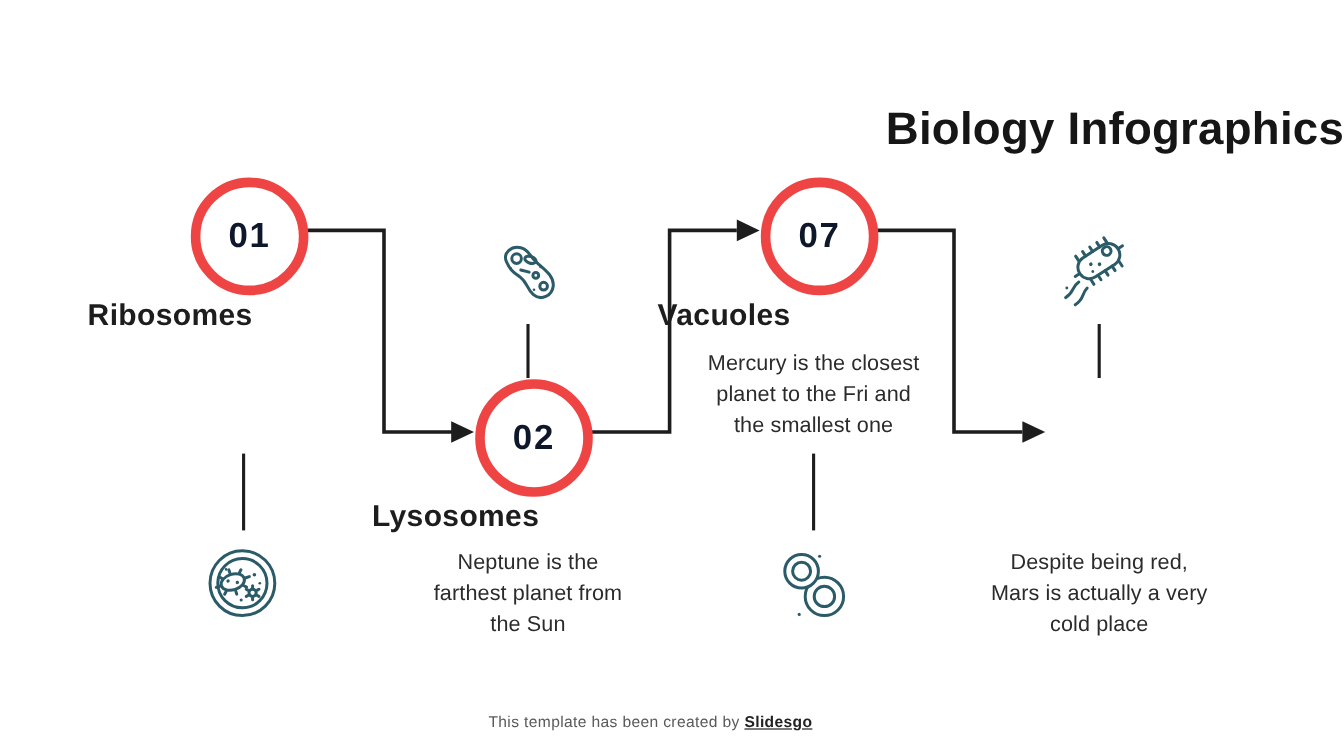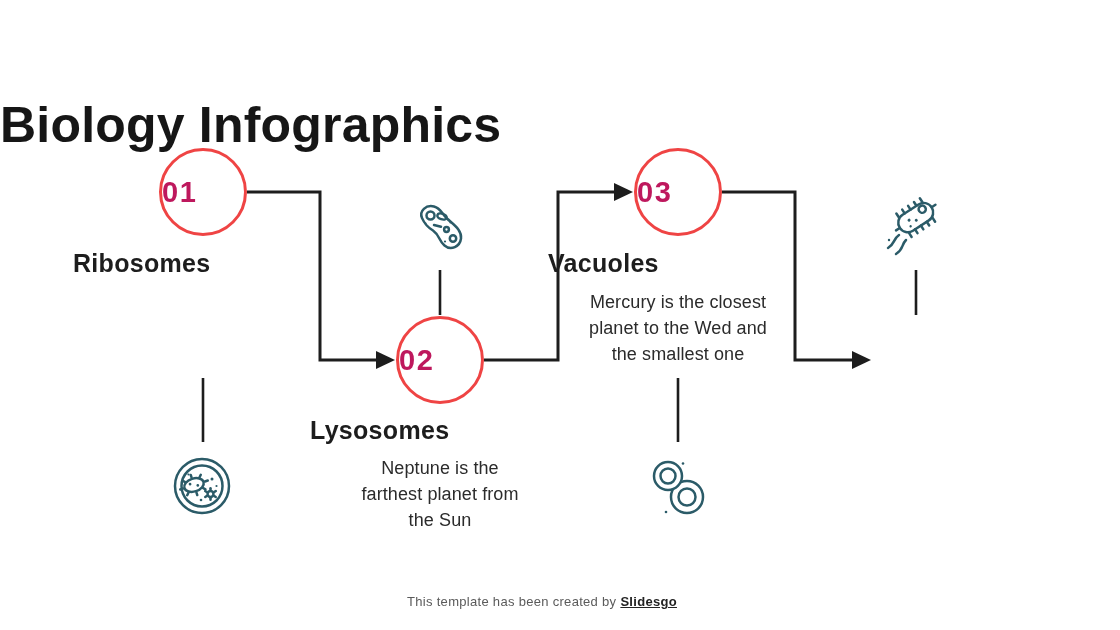"Biology Infographics" .slide-title { font-size: 50px -> 38px; text-align: left -> right }
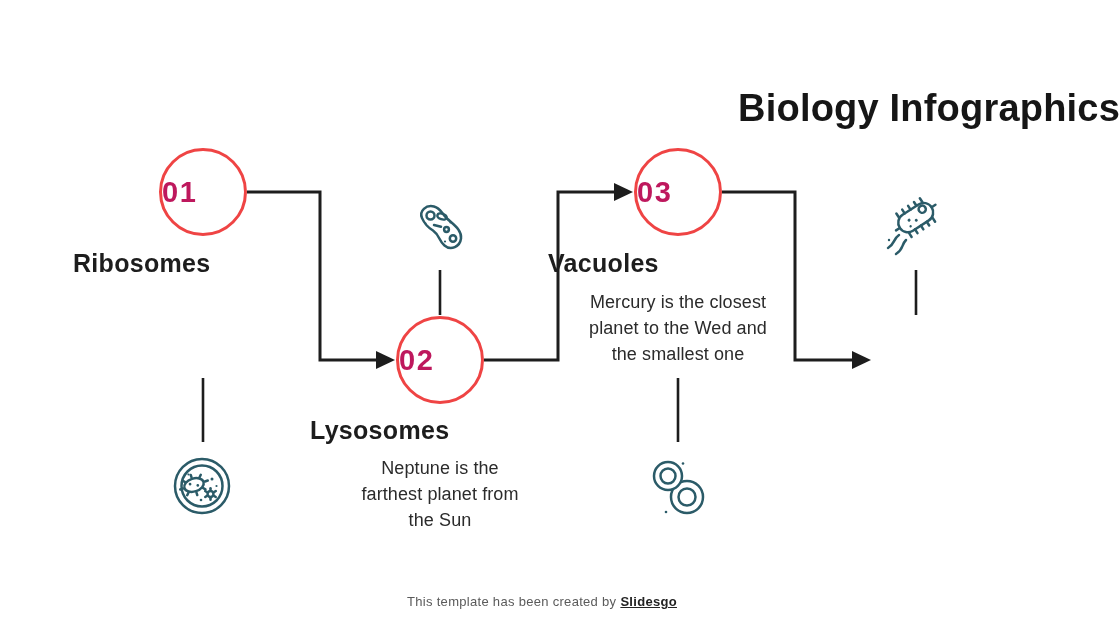"01" .num-circle { border: 3px solid #ef4444 -> 8px solid #ef4444; color: #be185d -> #0f172a; justify-content: none -> center }
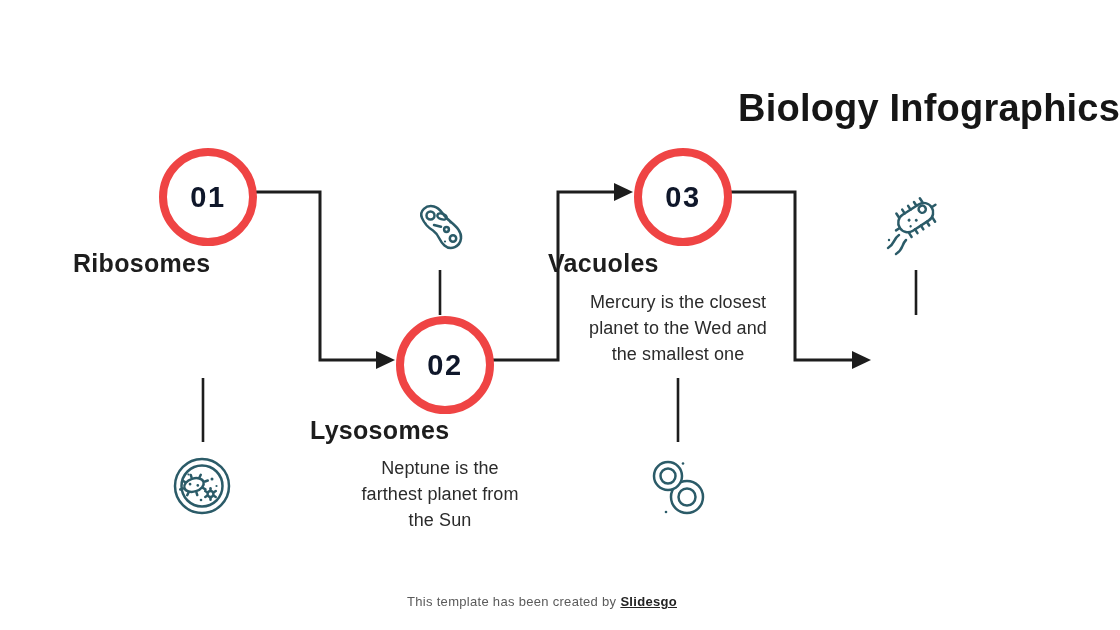"03" span { text: 03 -> 07 }
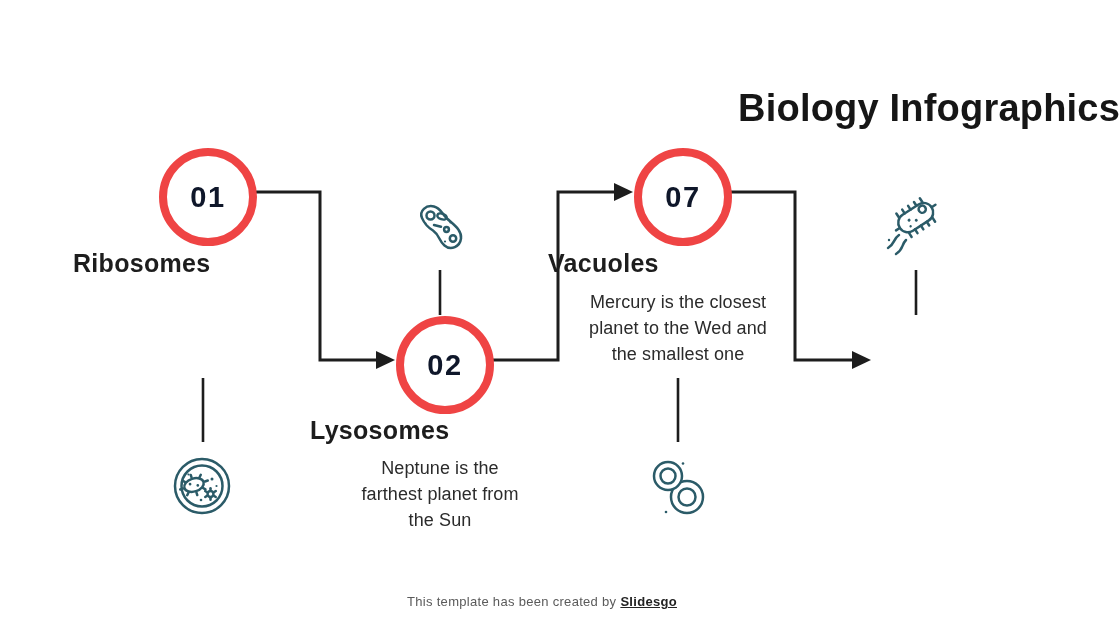"Mercury is the closest" div.sec-desc { text: Wed -> Fri }
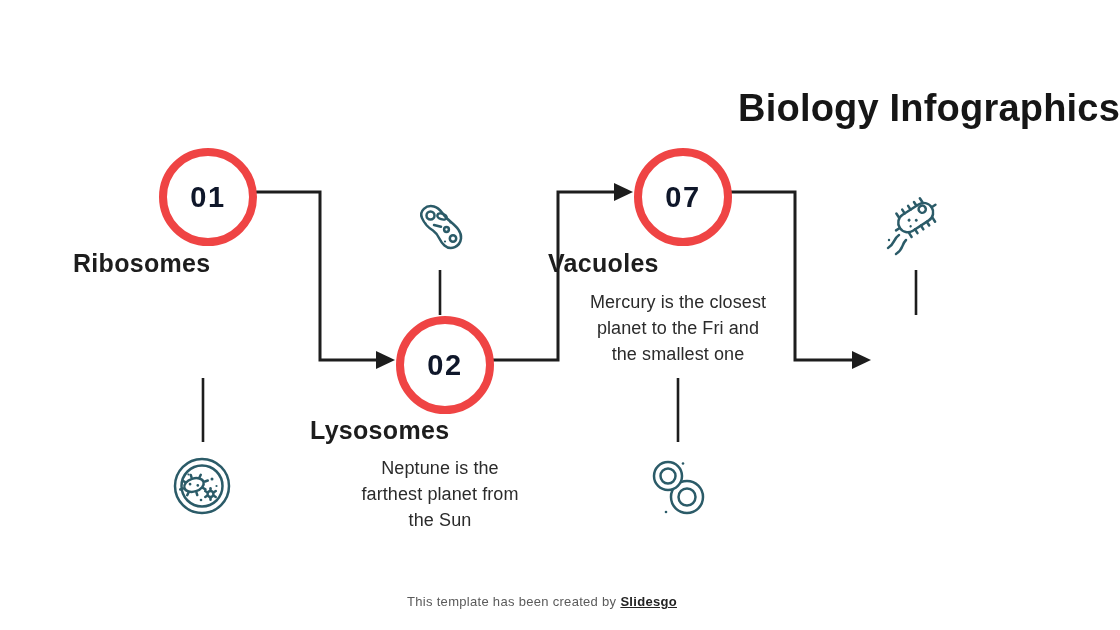"Despite being red," div.sec-desc { html: none -> <div>Despite being red, Mars is actually a very cold place</div> }
